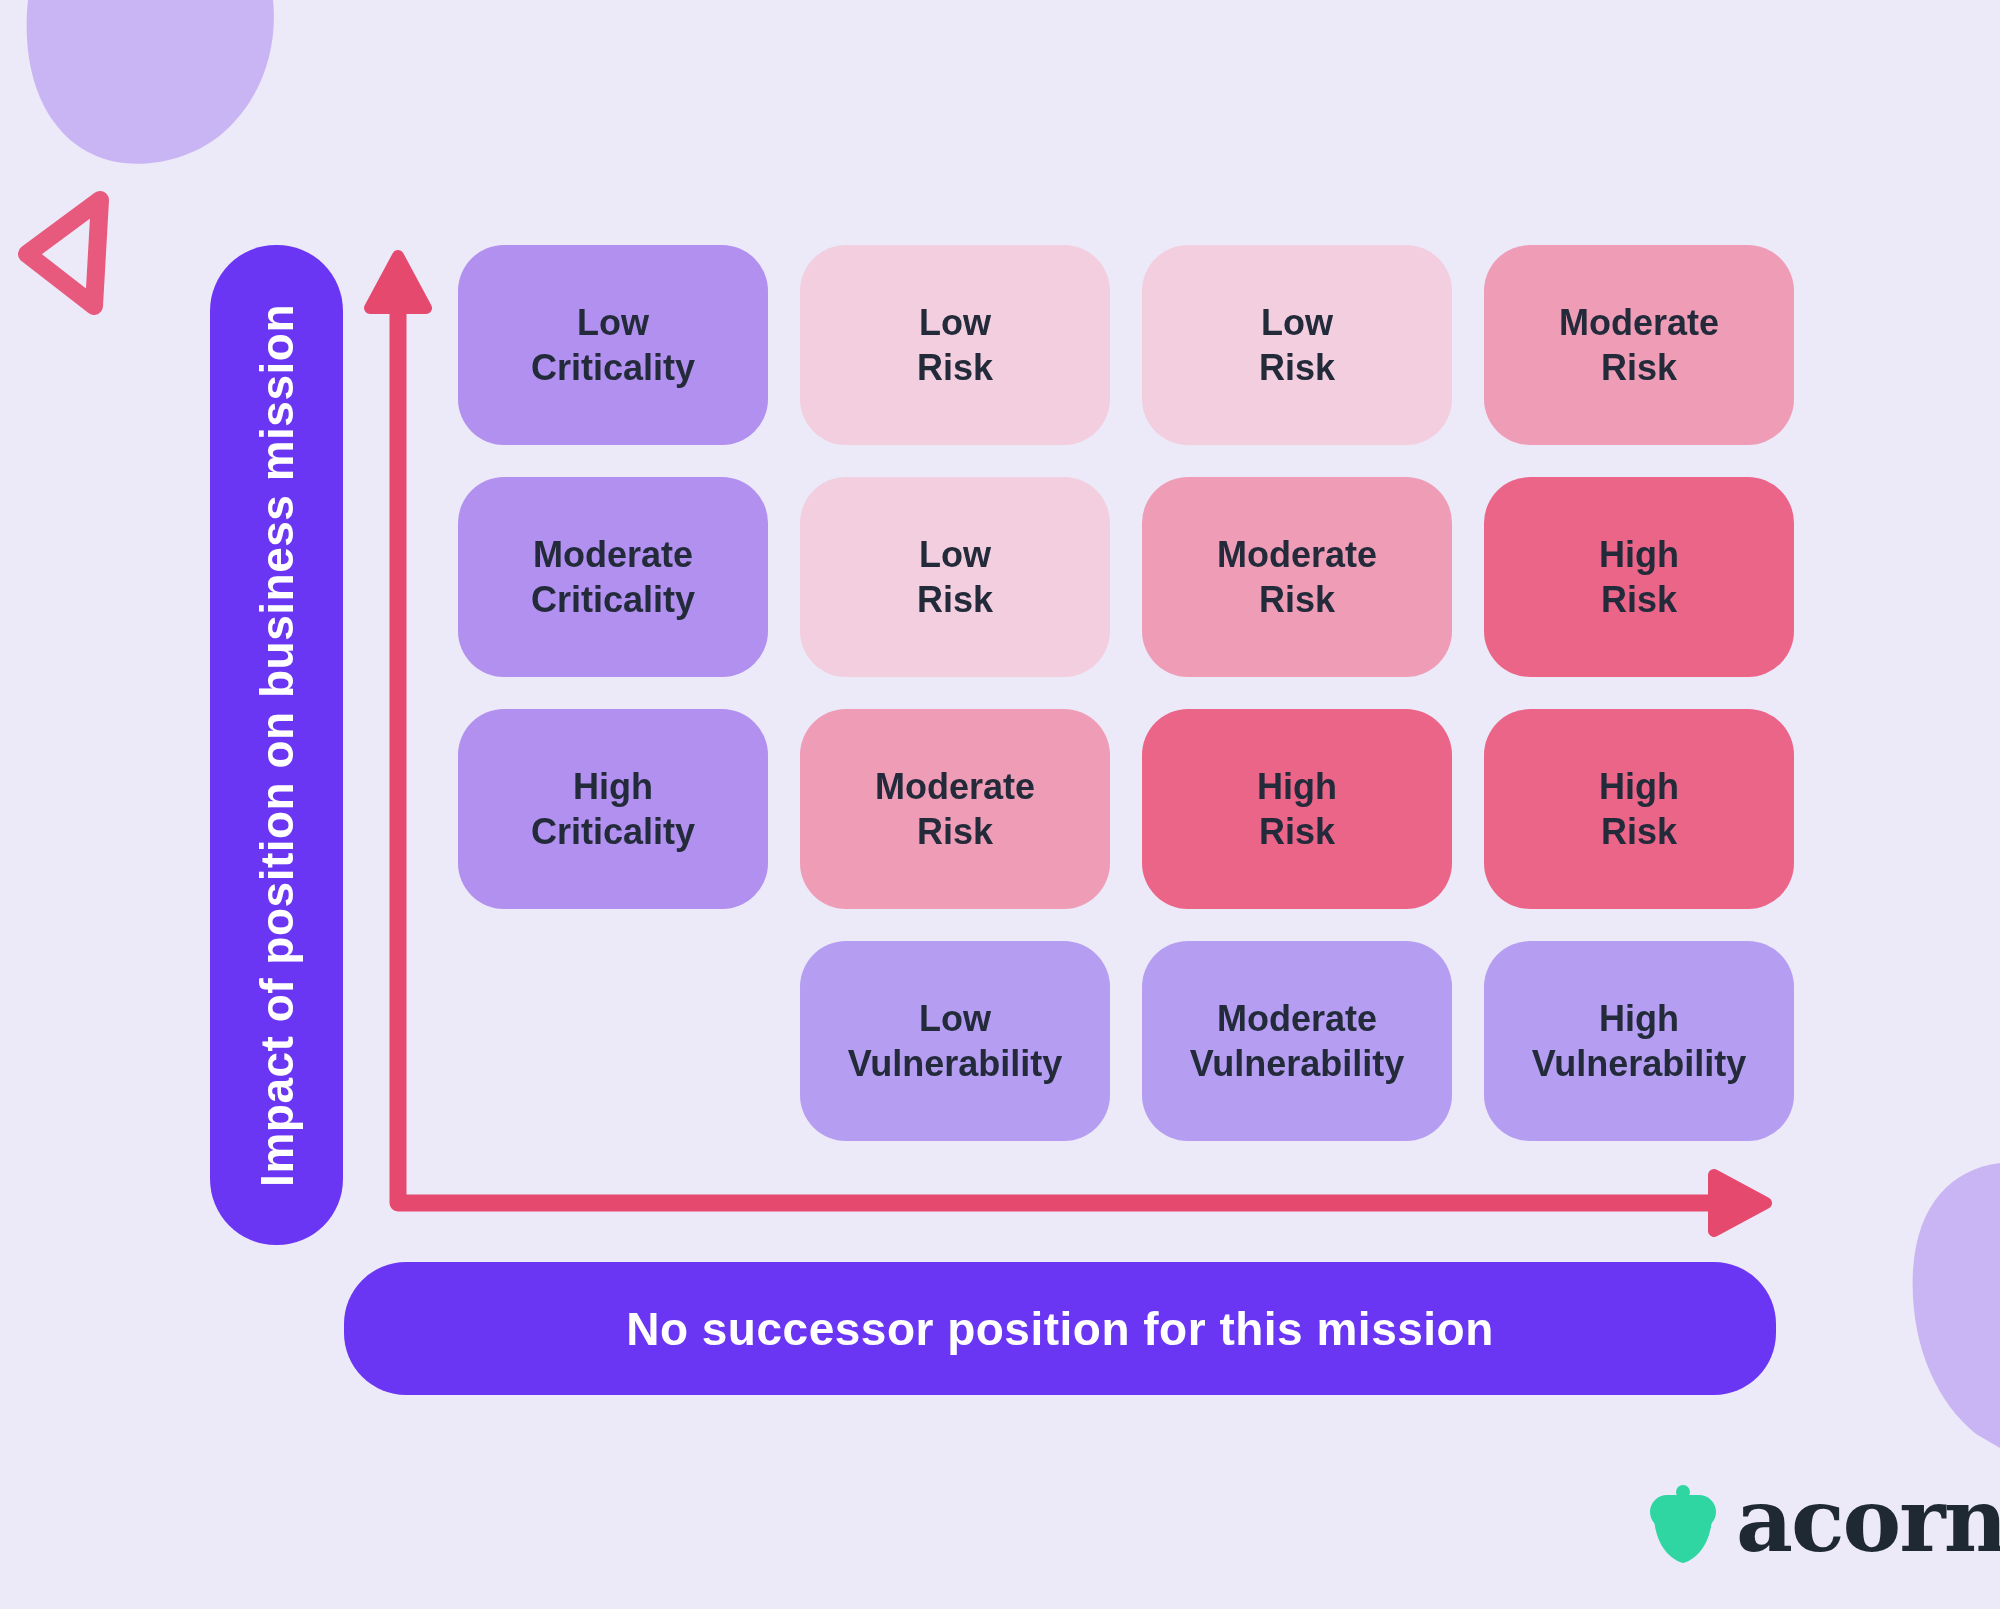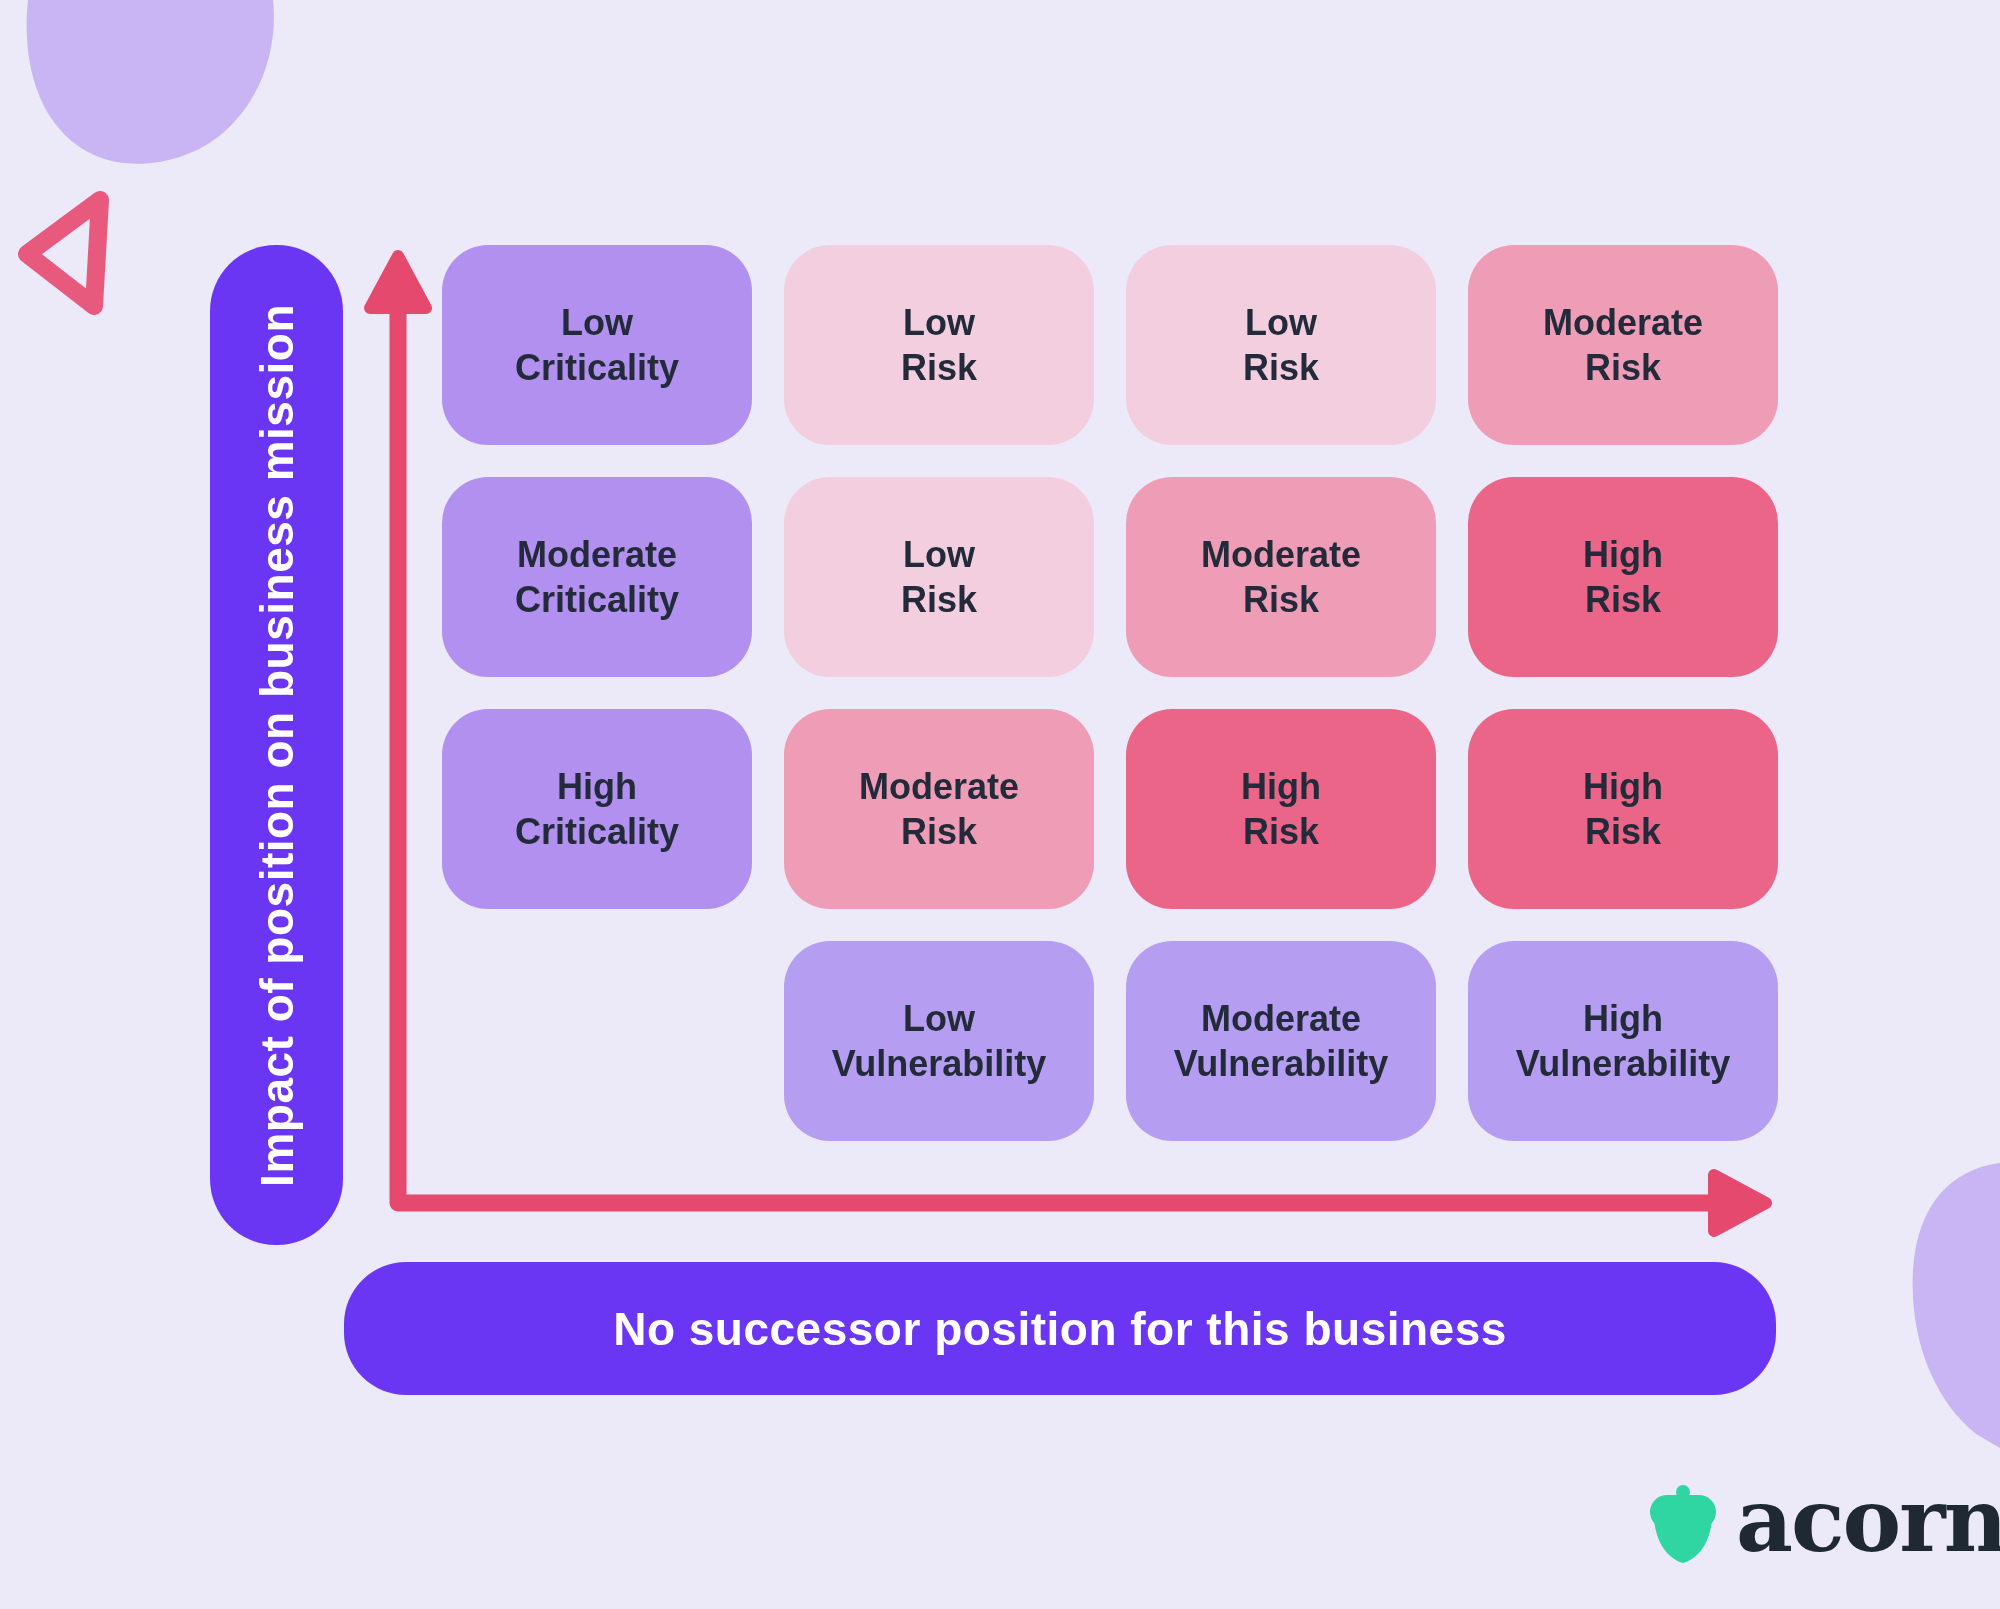"Low" .matrix { left: 442px -> 458px }
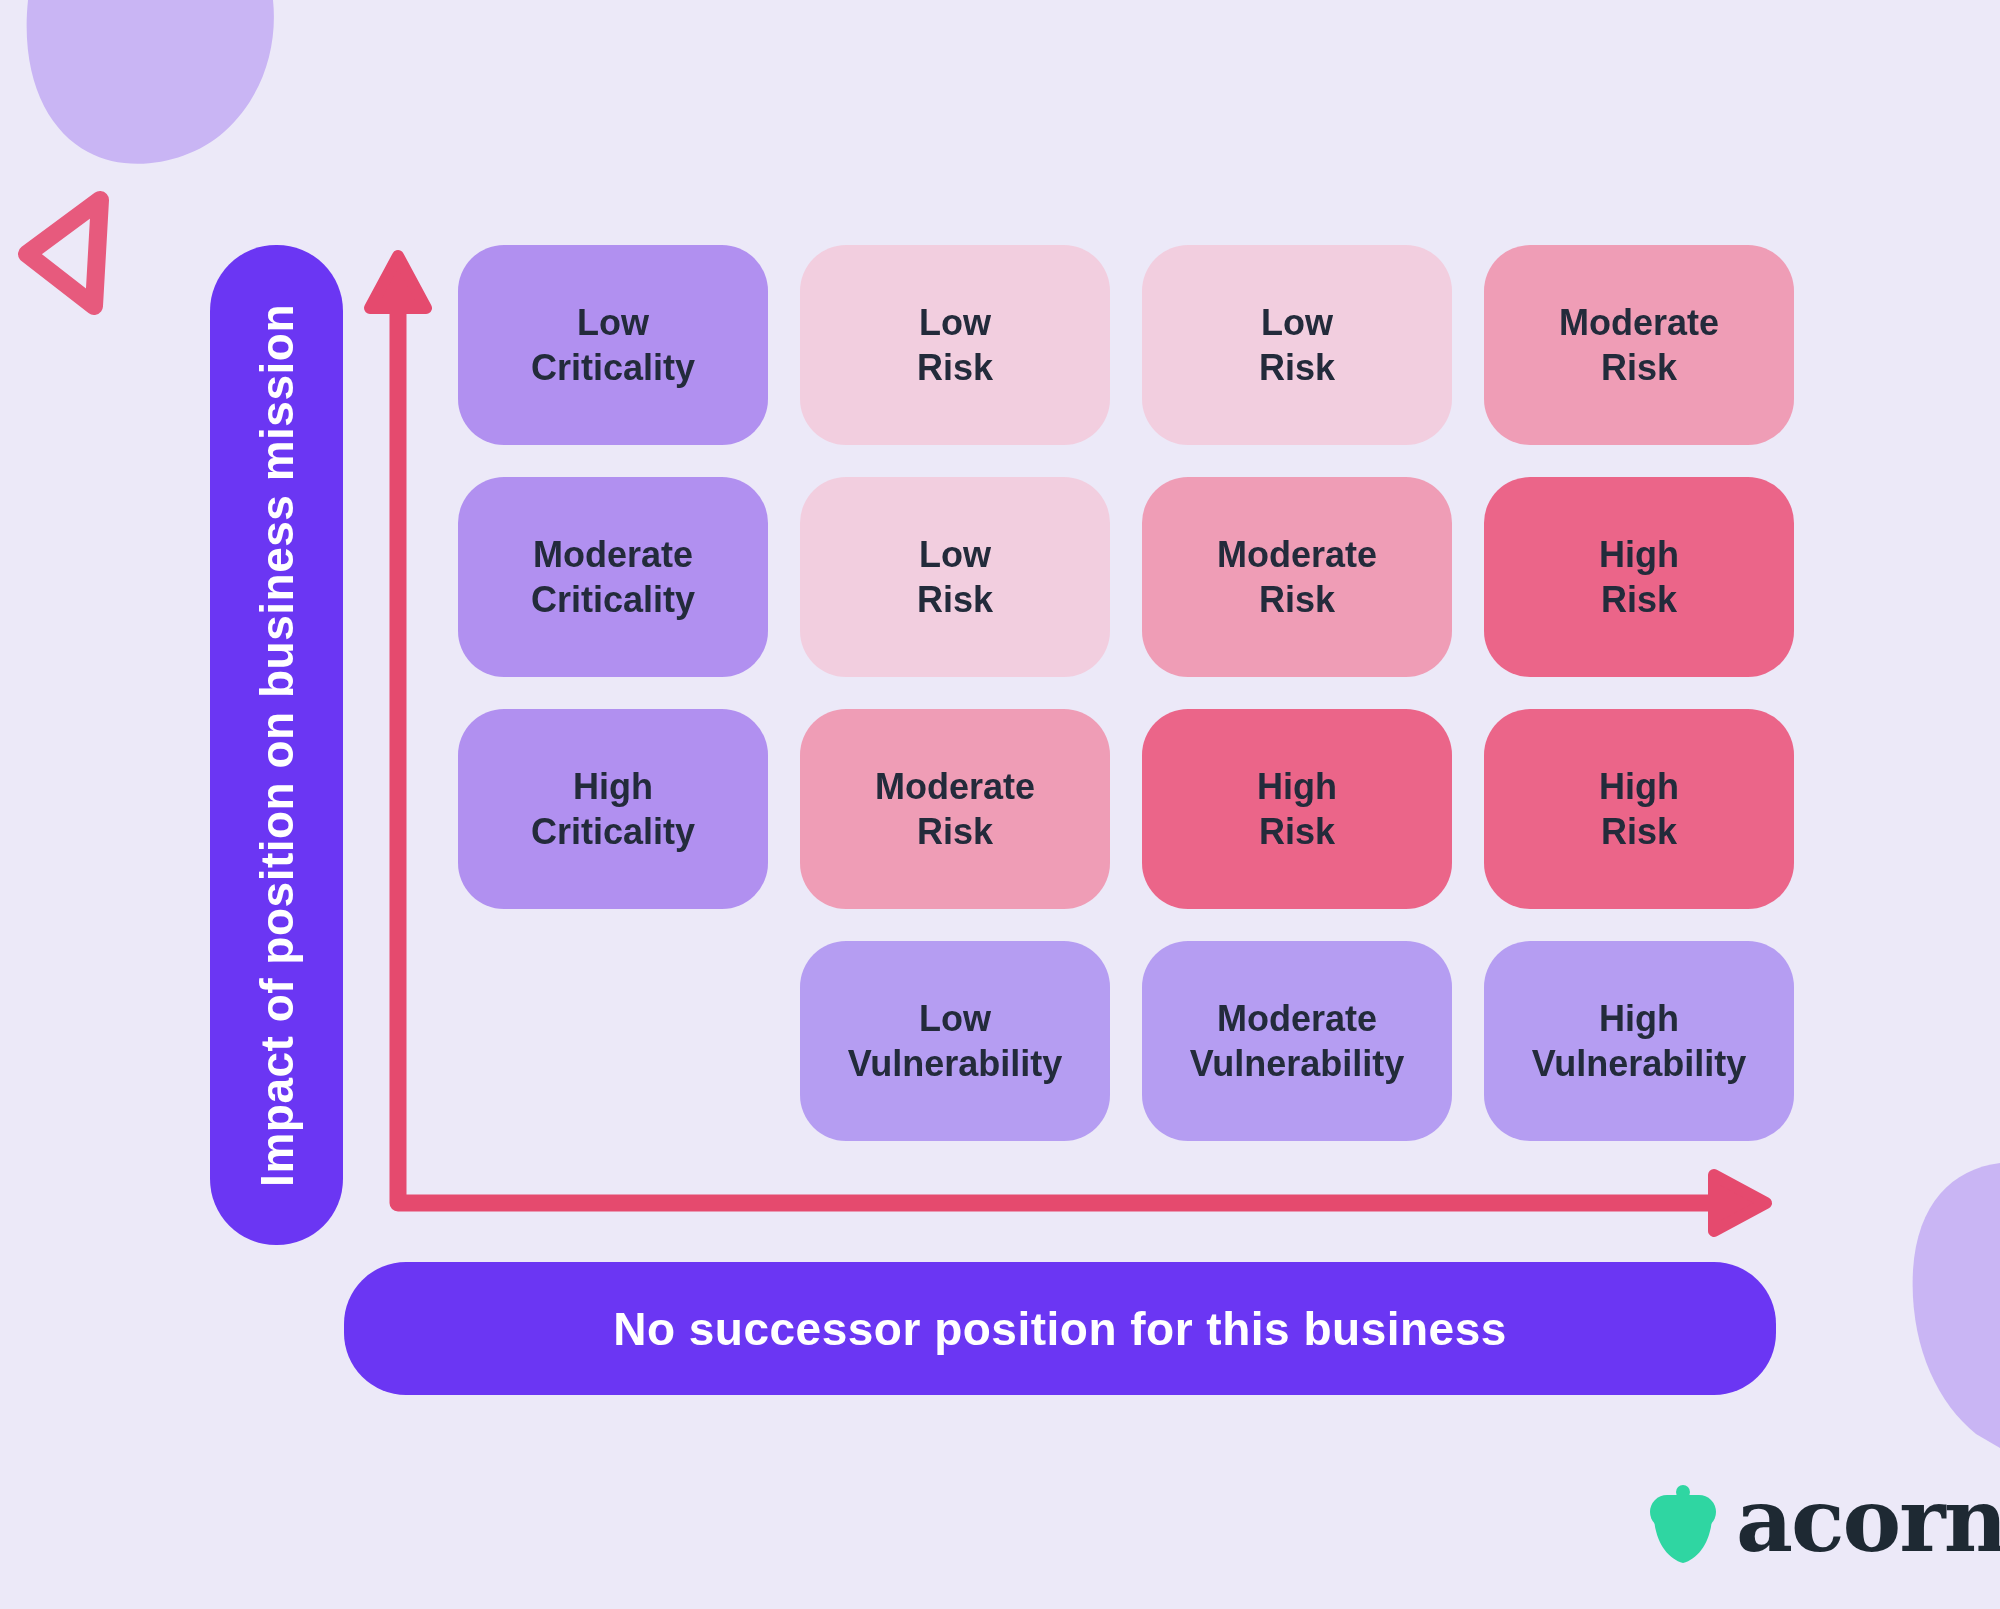"No successor position for this" span.footer-label { text: business -> mission }
